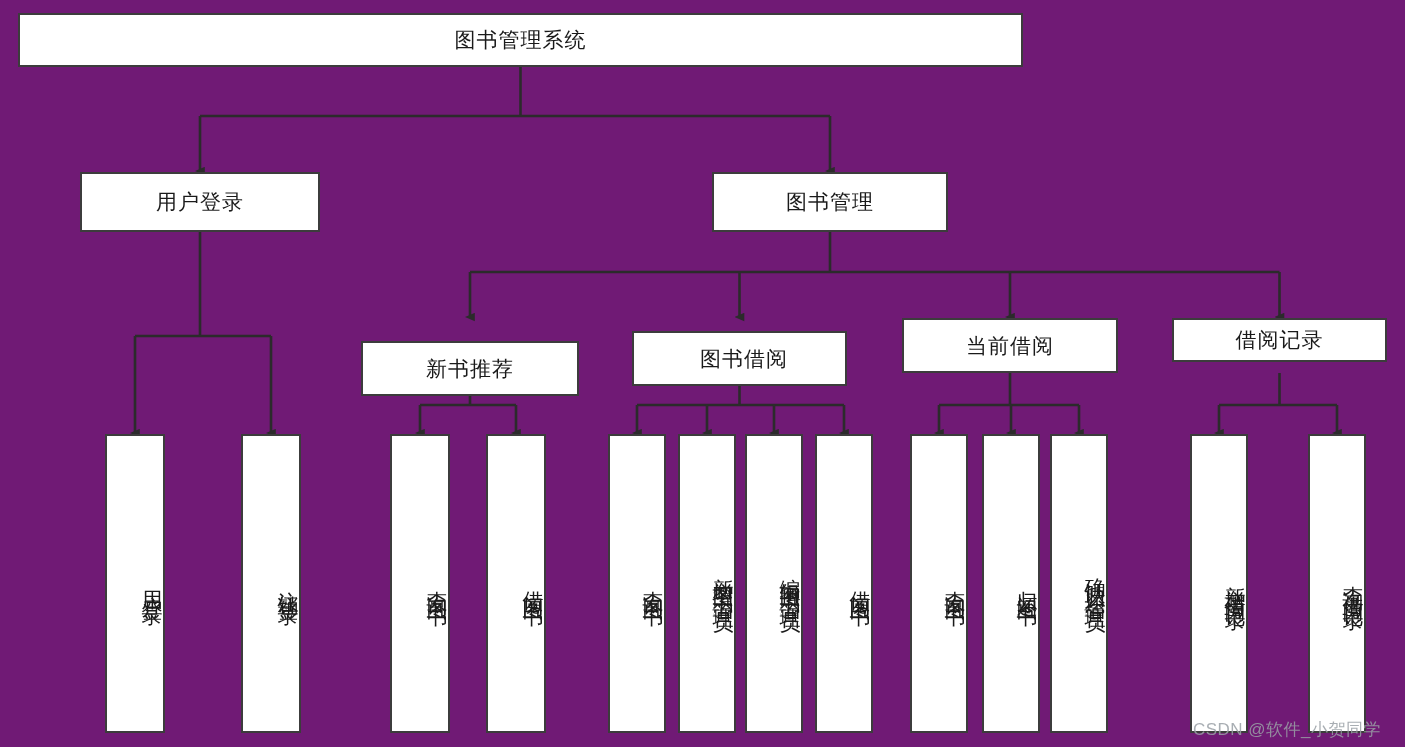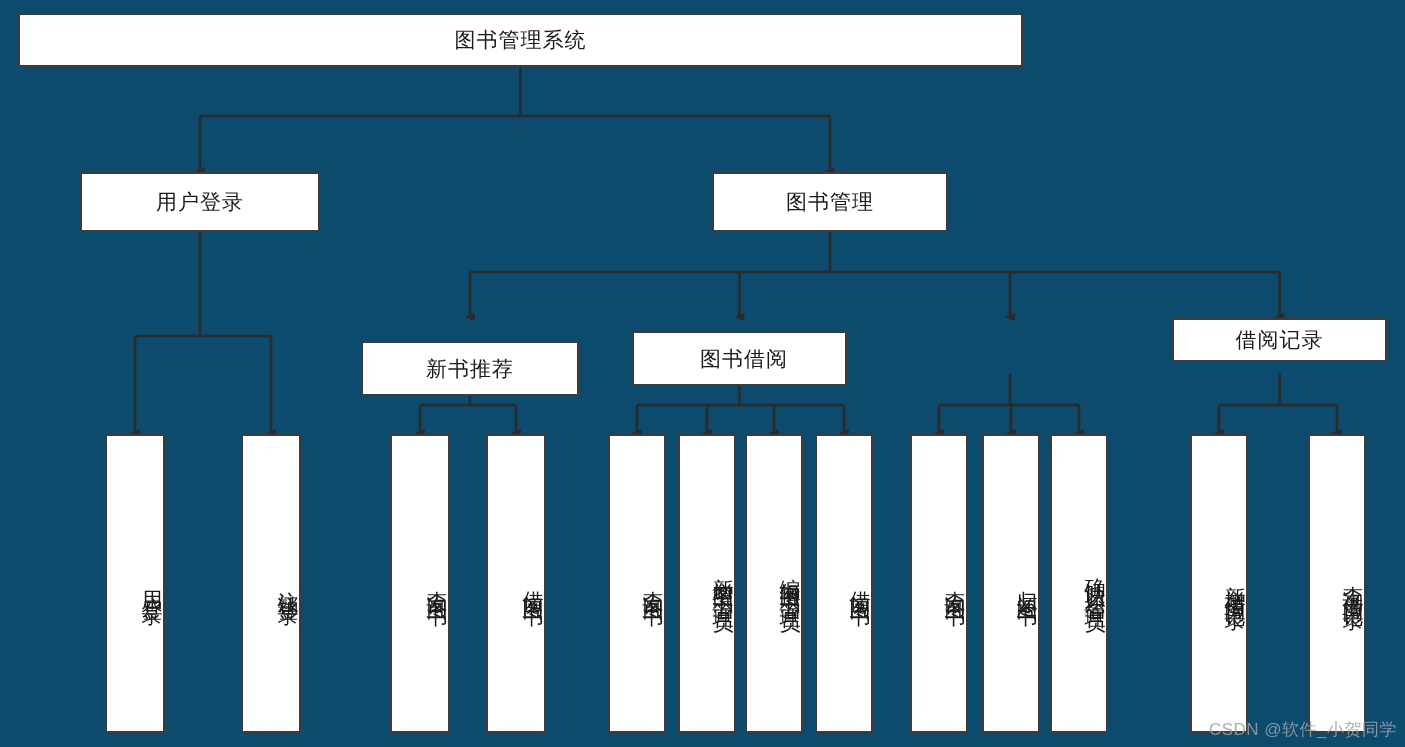"图书管理系统" #diagram-root { background: #0c4a6e -> #701a75 }
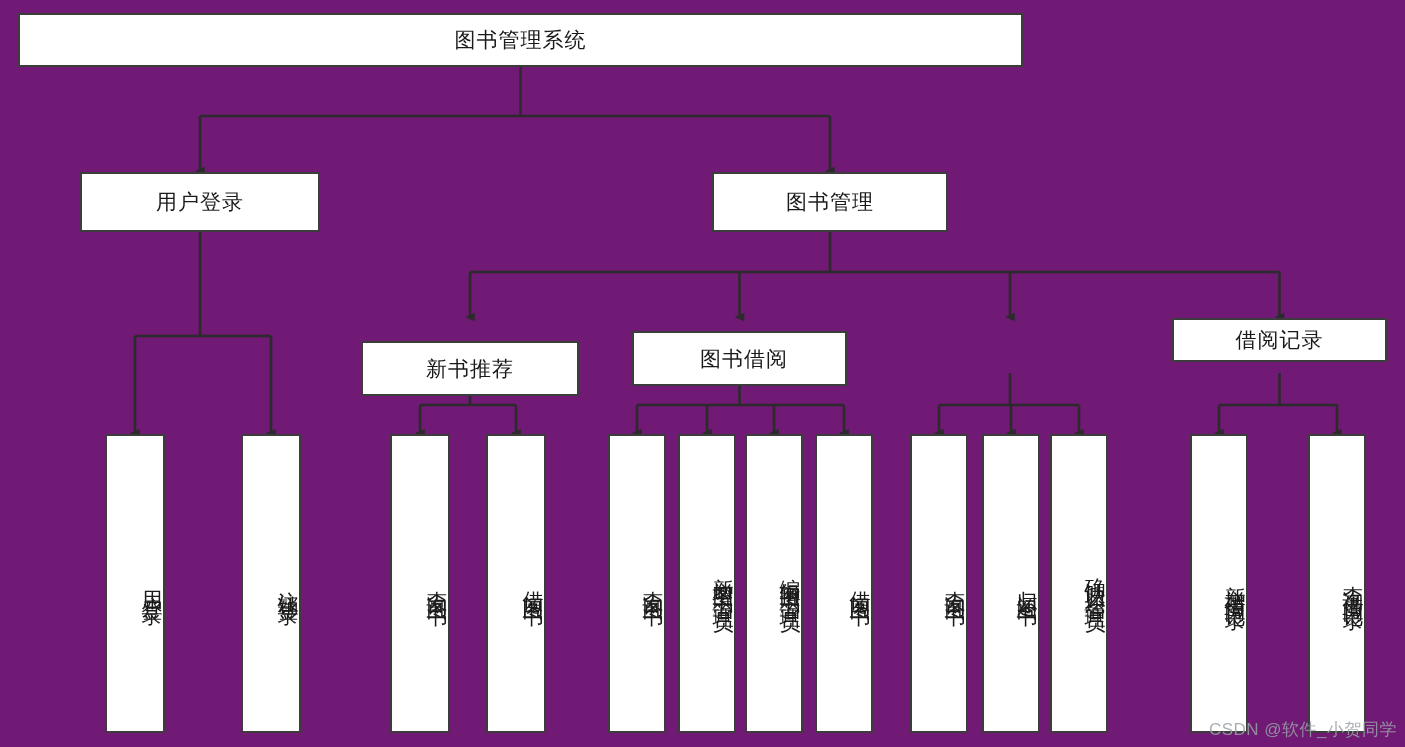"当前借阅" div.node { html: none -> <div> <span>当前借阅</span> </div> }
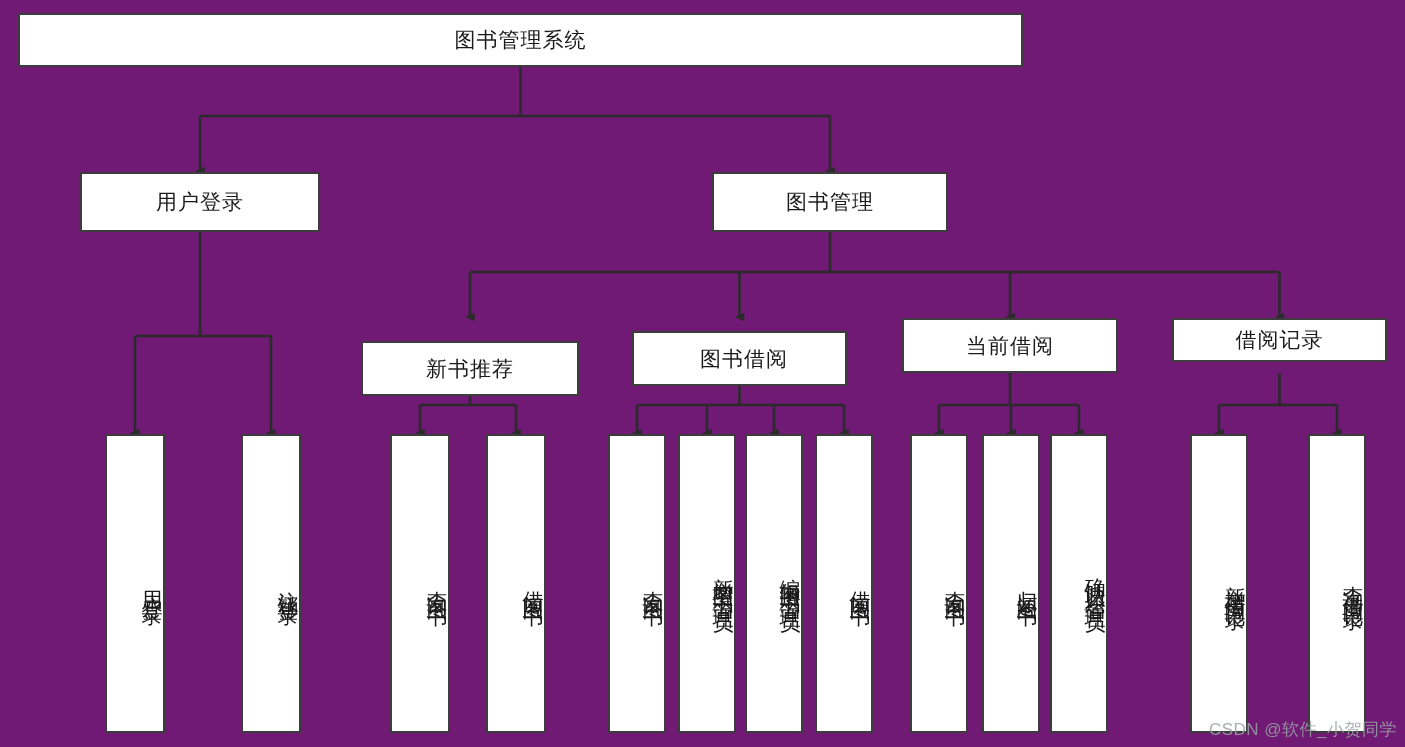"CSDN @软件_小贺同学" .watermark { right: 8px -> 24px }
